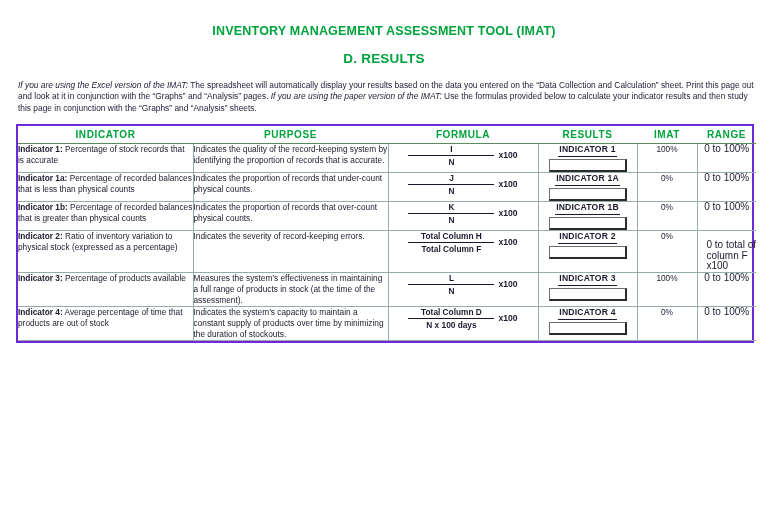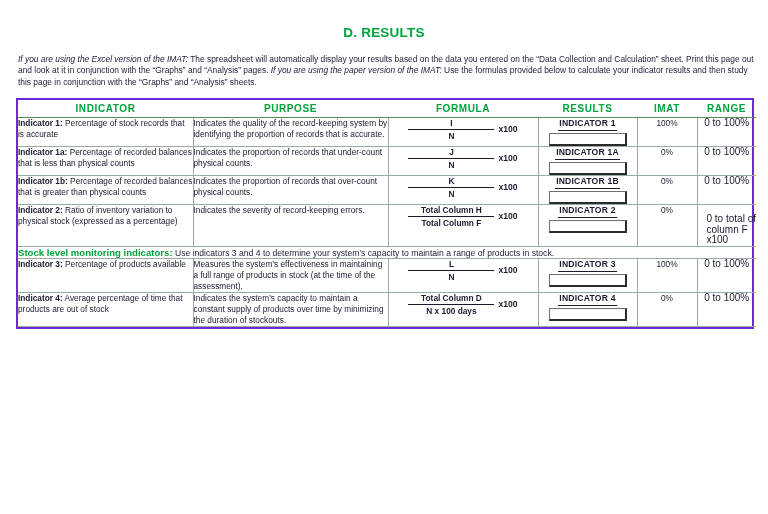"INVENTORY MANAGEMENT ASSESSMENT TOOL" div.title-main { html: none -> <div>INVENTORY MANAGEMENT ASSESSMENT TOOL (IMAT)</div> }
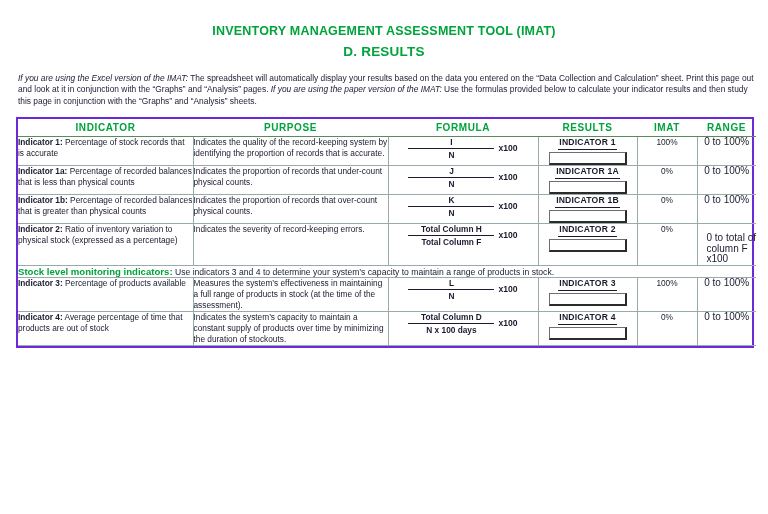"D. RESULTS" .title-sub { margin-top: 1px -> 8px }
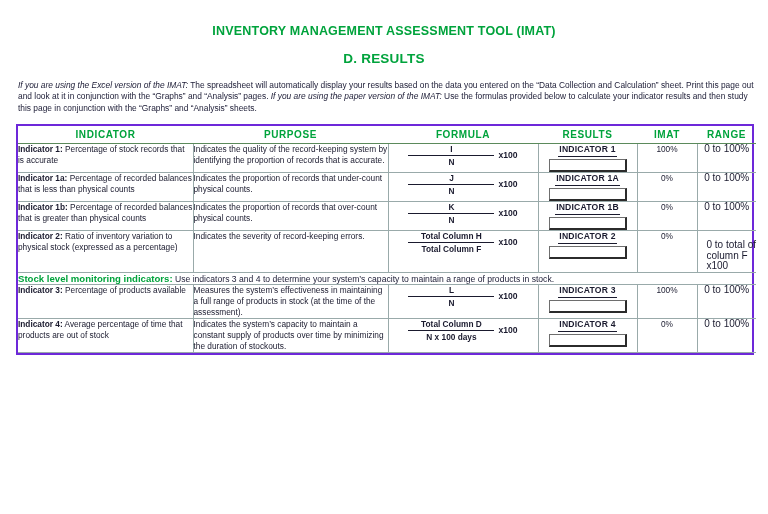"Stock level monitoring indicators: Use" tr { html: <tr> <td><span>Stock level monitoring indicators:</span><span> Use indicators 3 and 4 to determine your system’s capacity to maintain a range of products in stock.</span></td> </tr> -> none }
